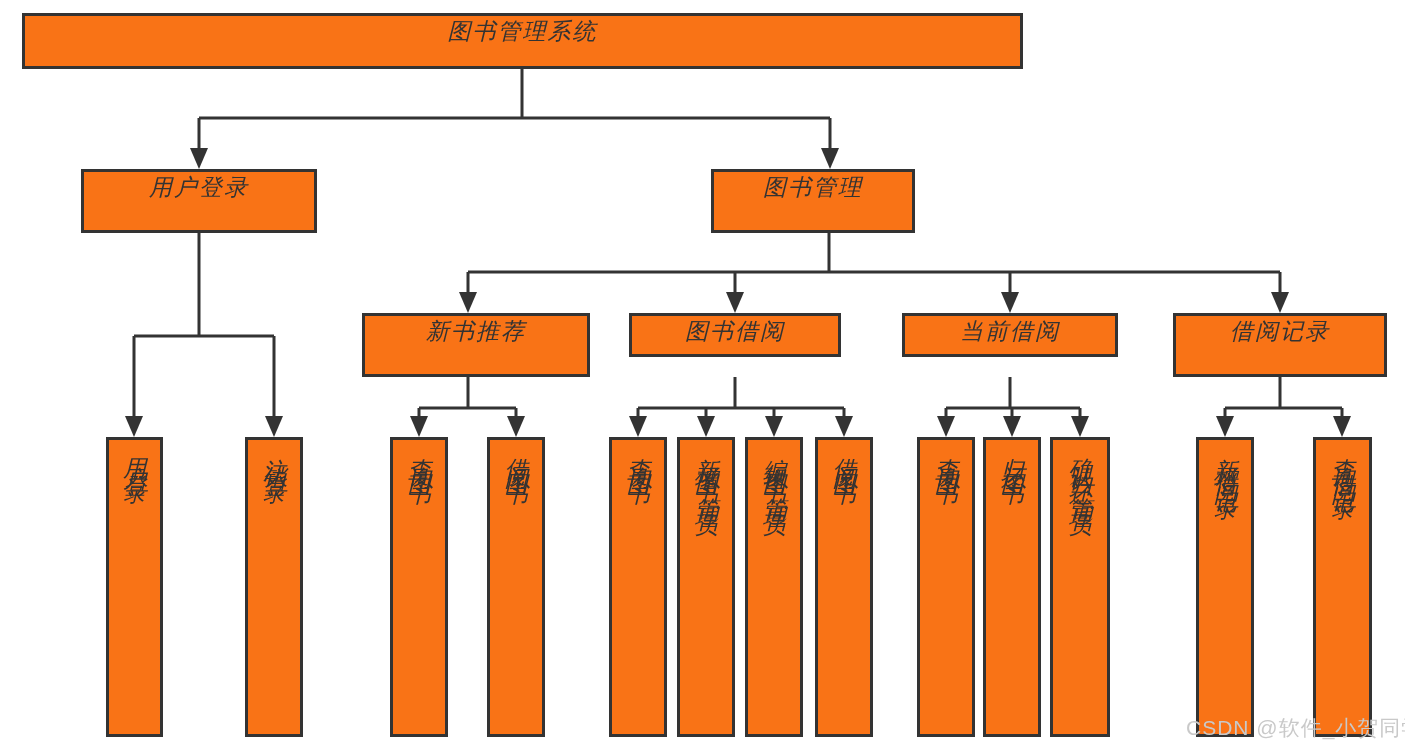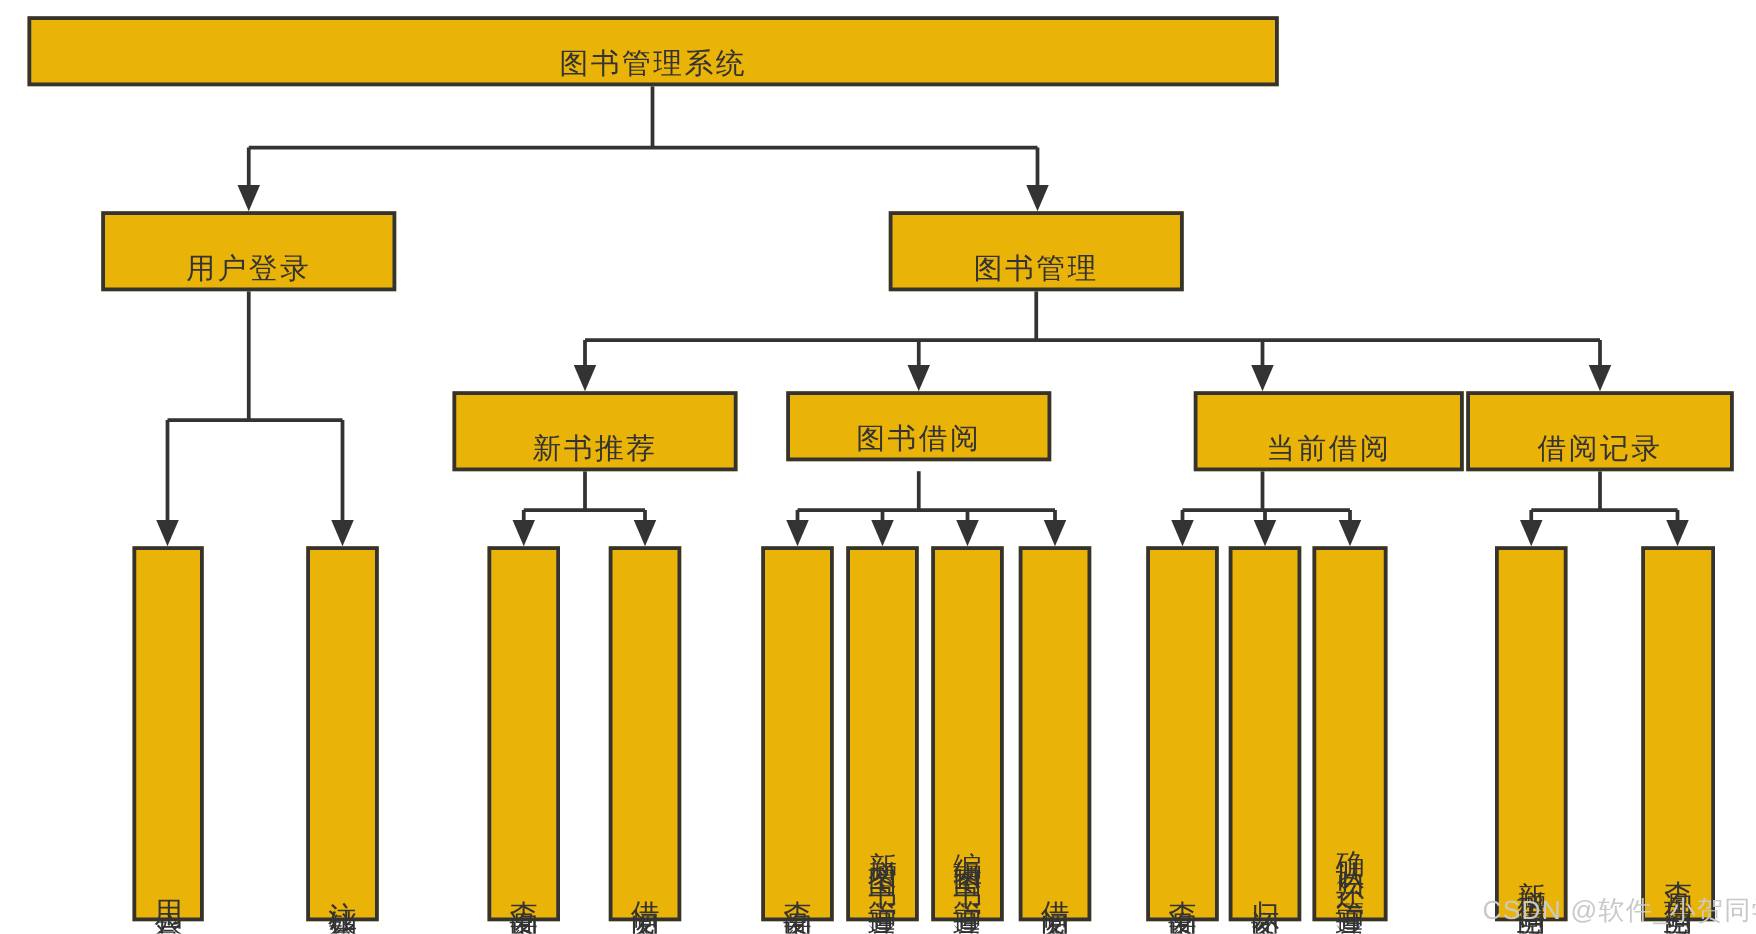"图书管理系统" .node { align-items: flex-end -> flex-start; background: #eab308 -> #f97316; font-style: none -> italic }
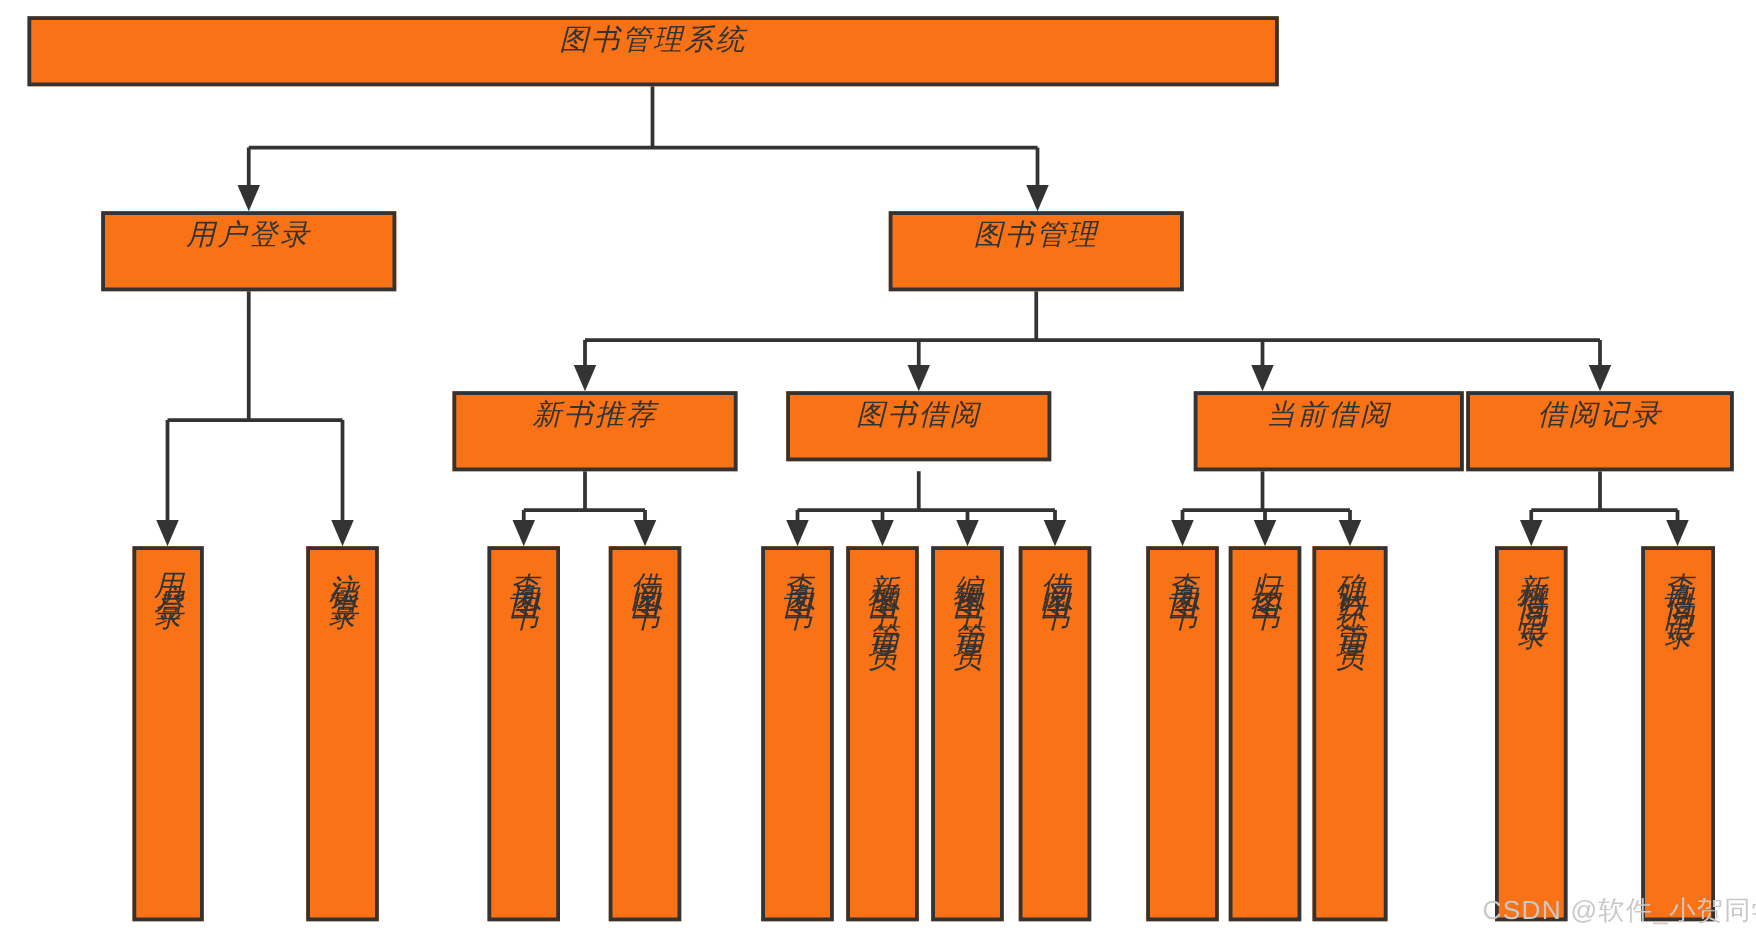"图书管理" div.node { width: 236px -> 204px }
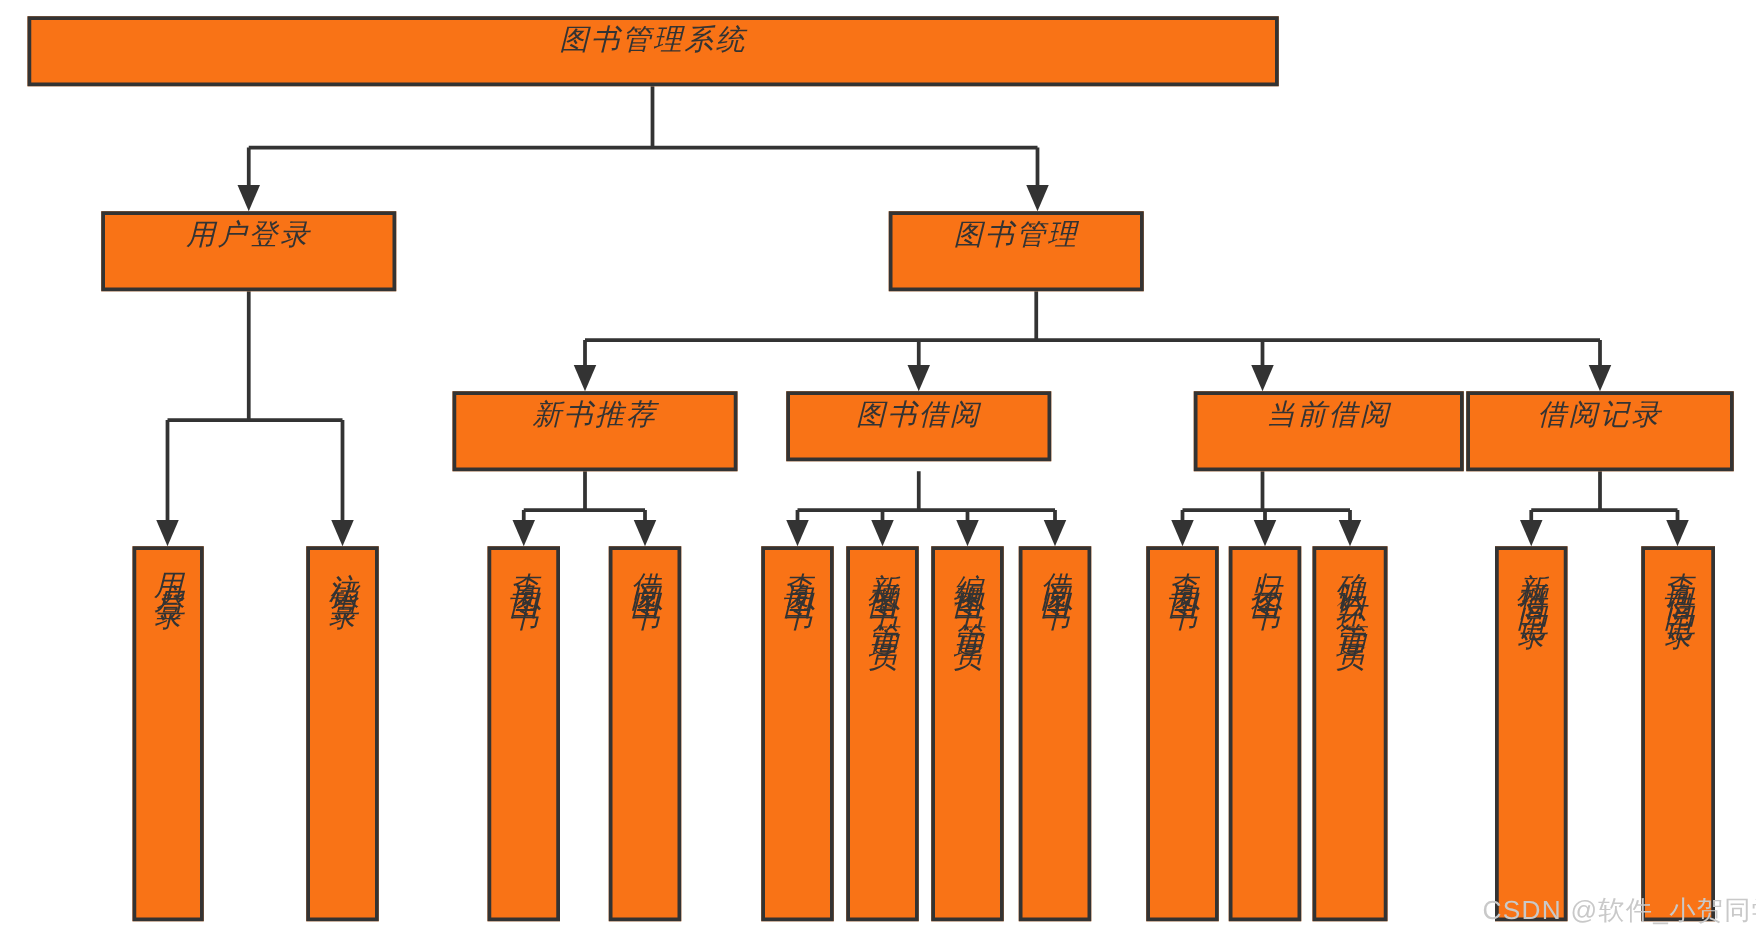"图书借阅" div.node { height: 56px -> 44px }
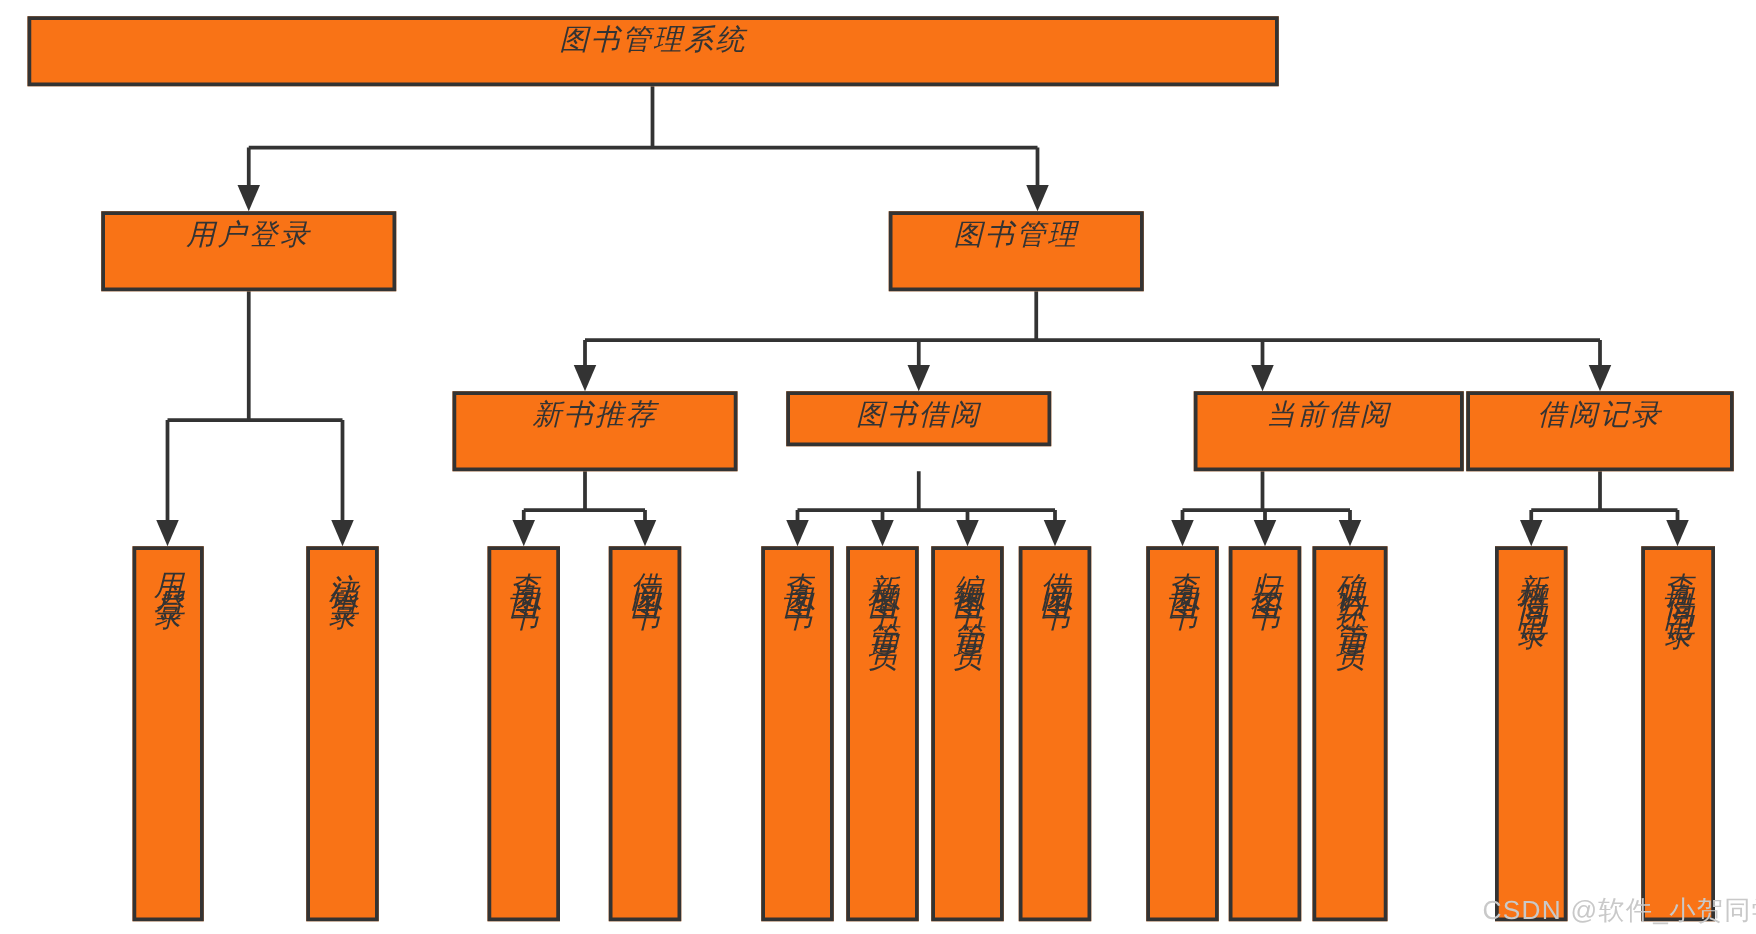"当前借阅" div.node { height: 64px -> 44px; left: 955px -> 902px }
